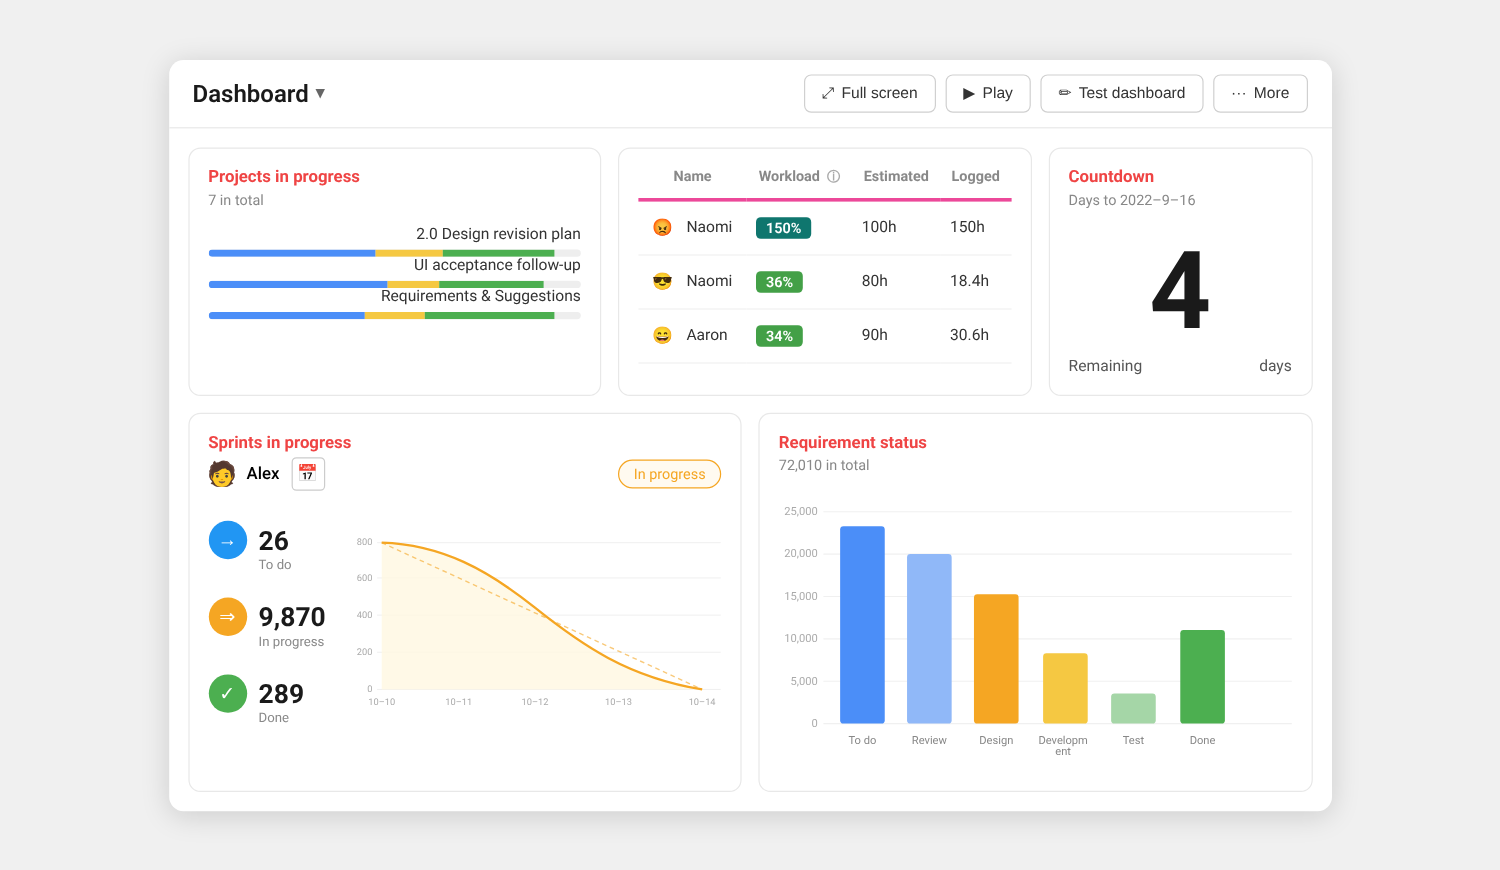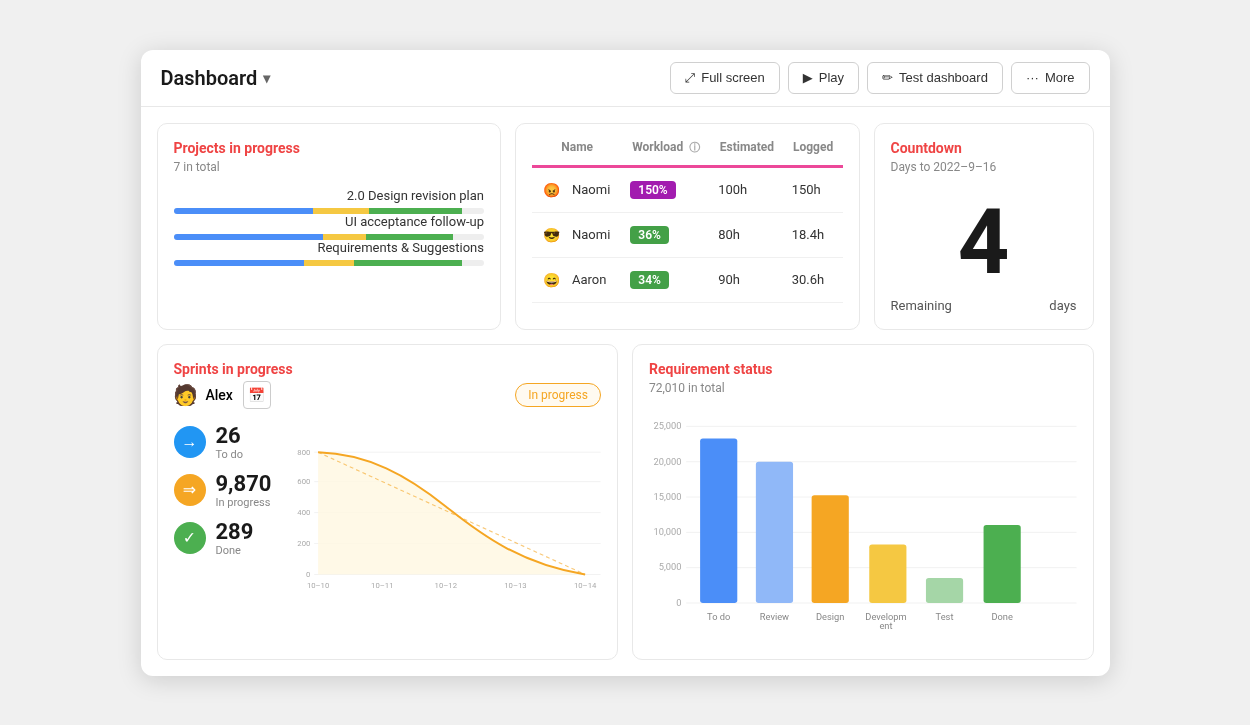"150%" .badge-red { background: #a21caf -> #0f766e }
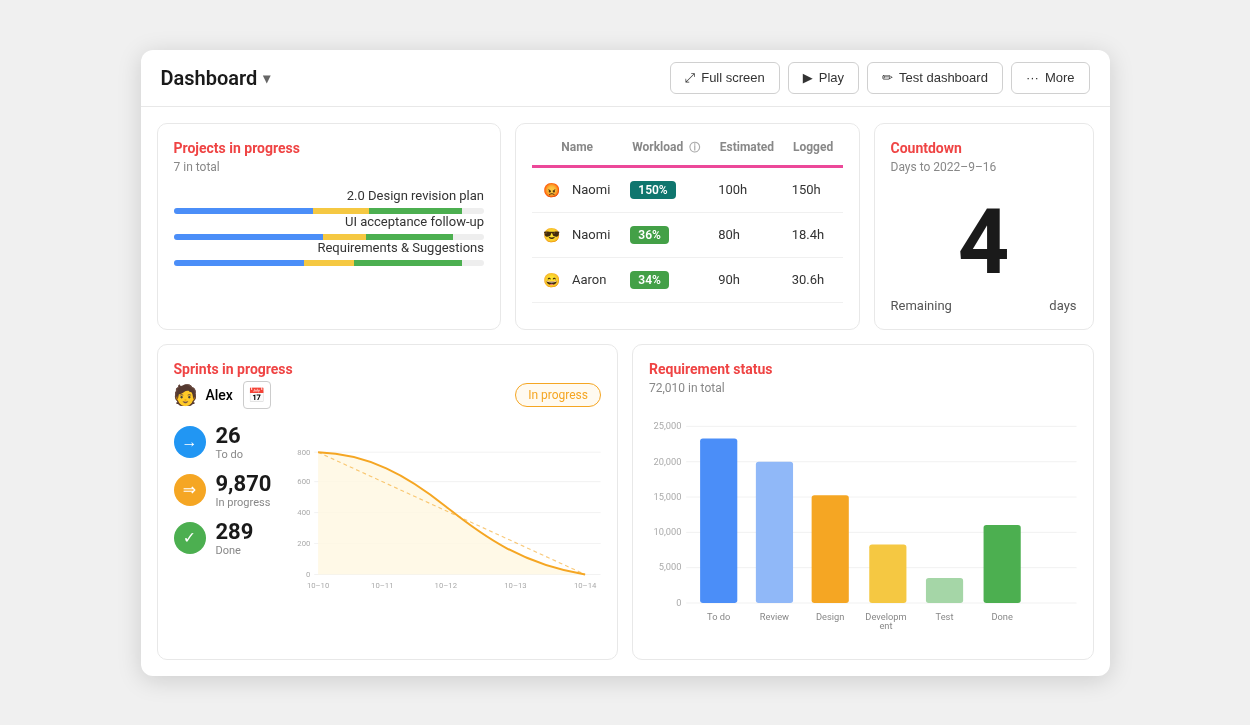"26" .stat-number { margin-top: none -> 16px }
